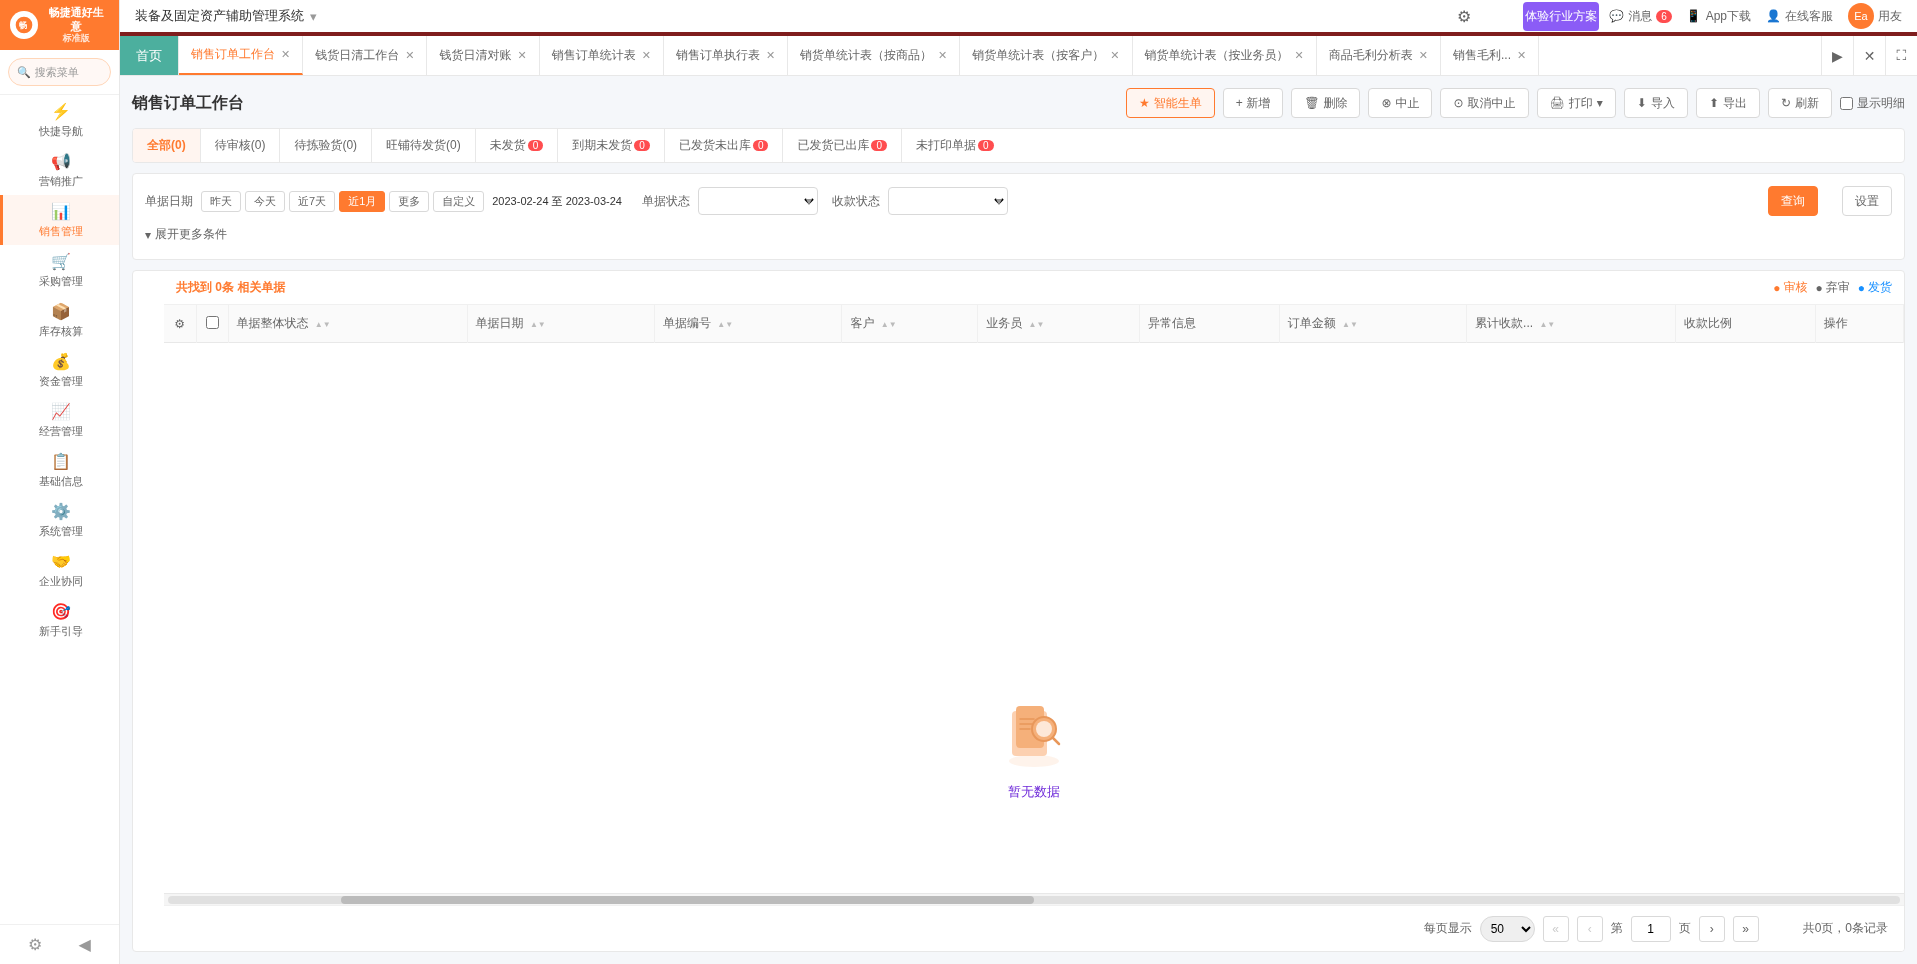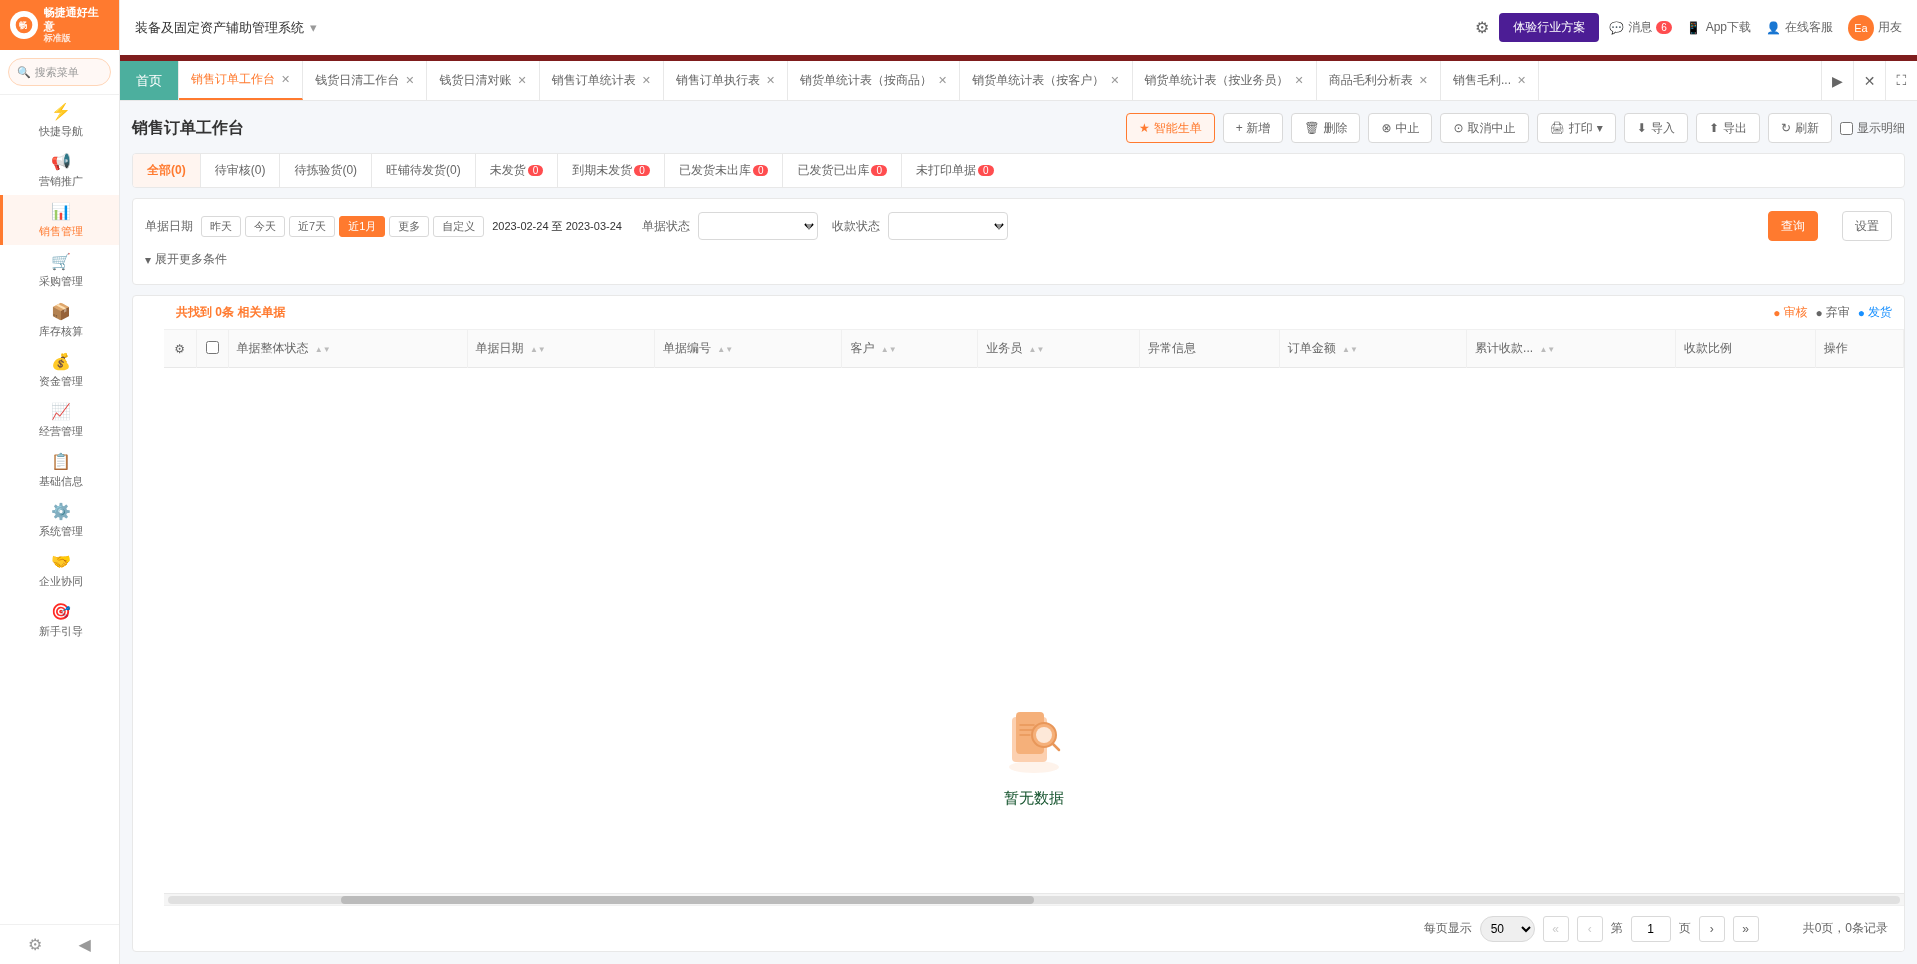"畅捷通好生意" .sidebar-logo-text { text-align: none -> center }
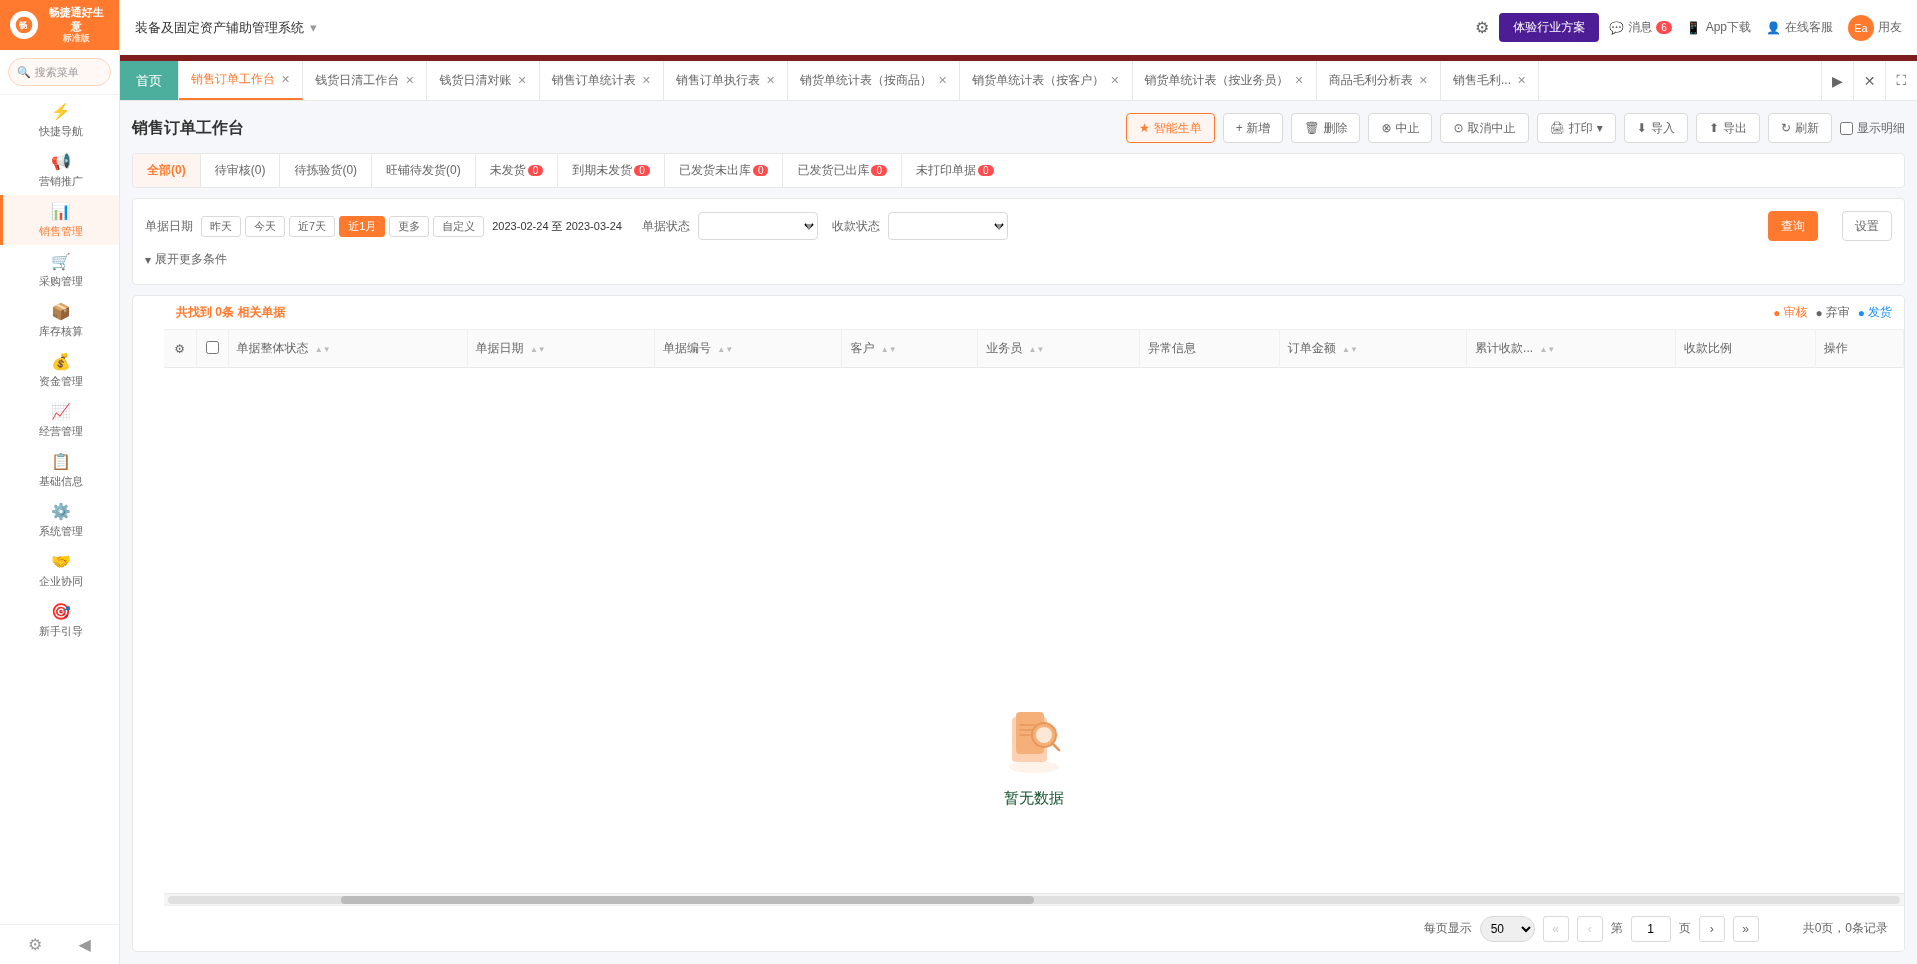"装备及固定资产辅助管理系统" .topbar { border-bottom: 6px solid #7f1d1d -> 4px solid #7f1d1d; height: 61px -> 36px }
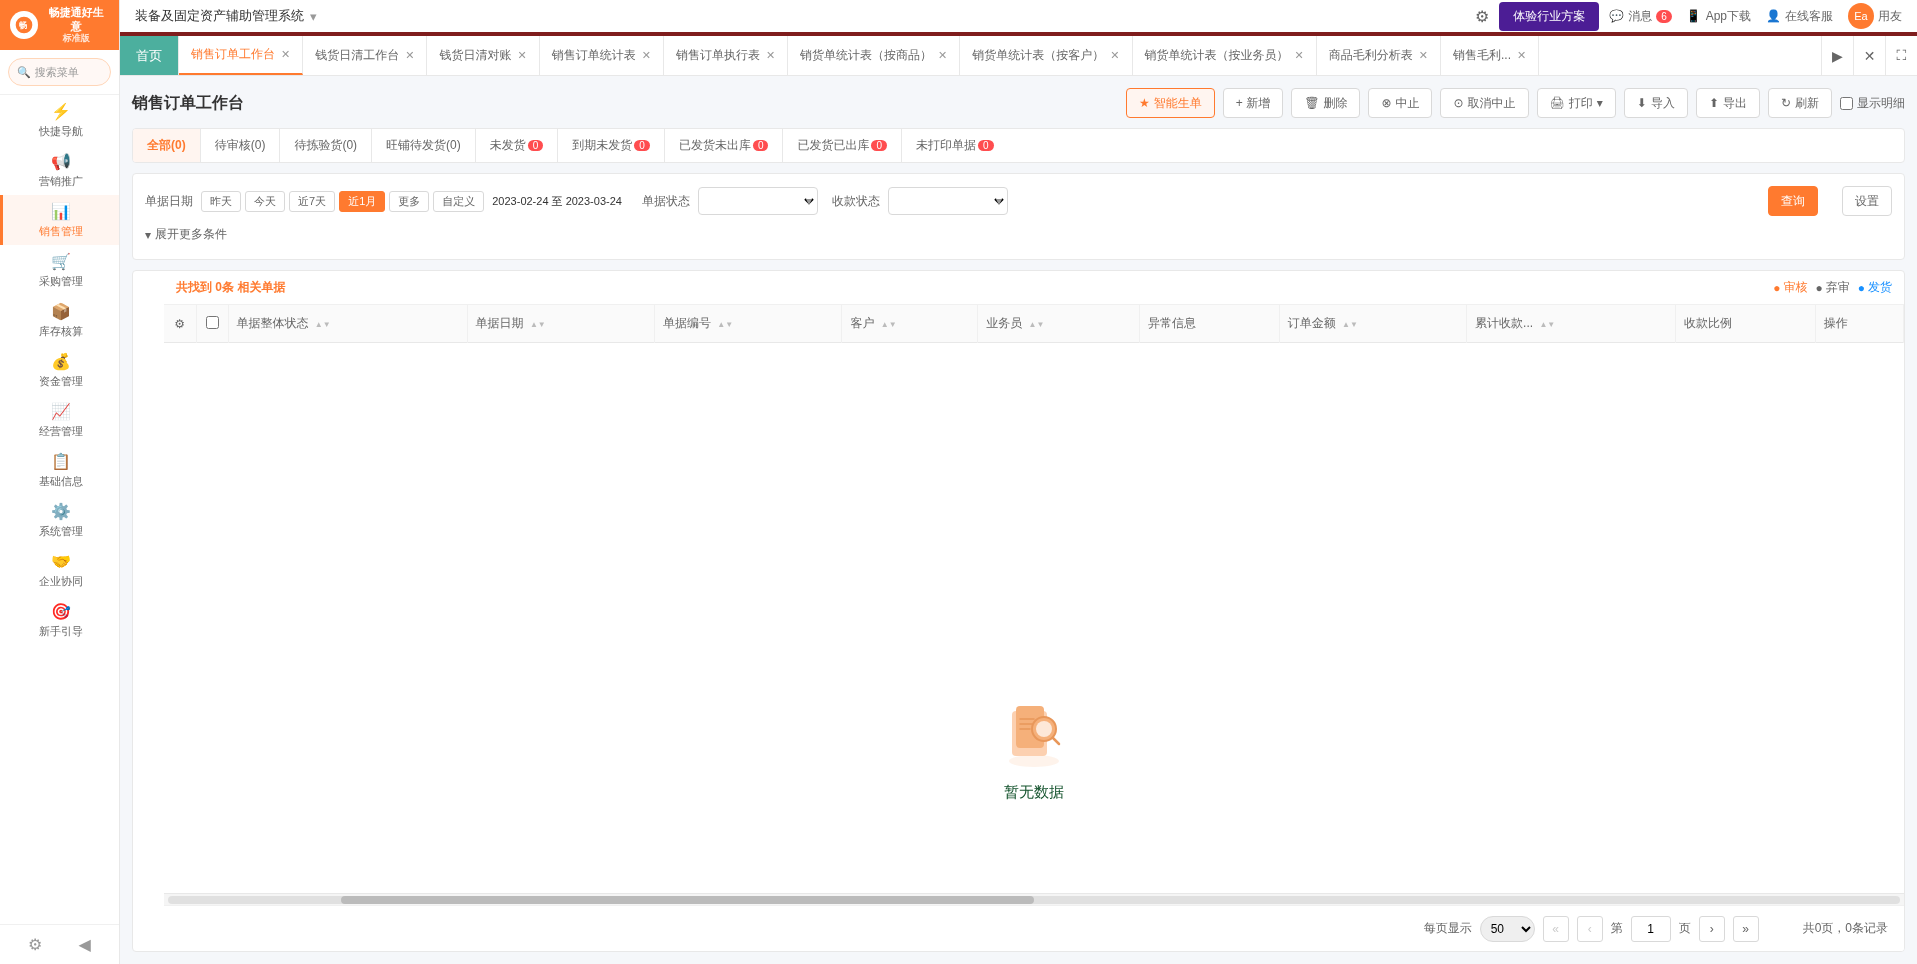"体验行业方案" .topbar-solution-btn { background: #4c1d95 -> #8b5cf6; margin-left: none -> 42px; padding: 6px 14px -> 6px 2px }
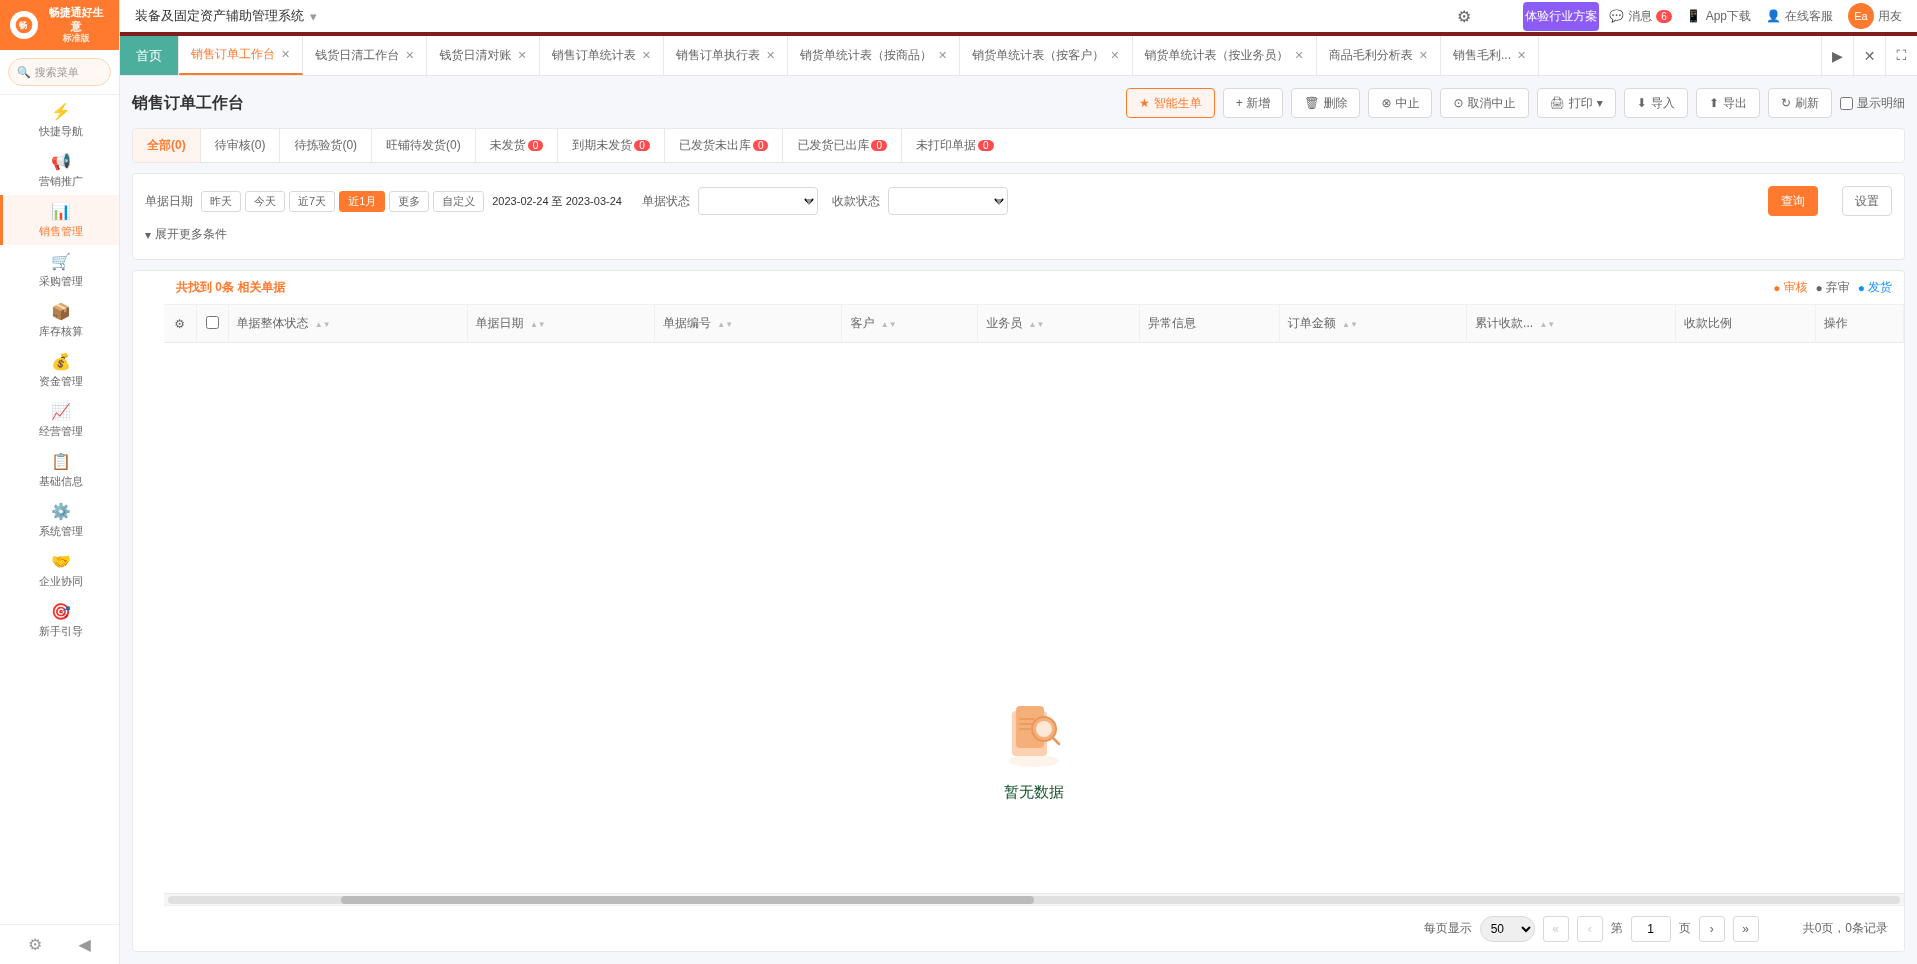"暂无数据" .empty-text { color: #14532d -> #6d28d9; font-size: 15px -> 13px }
